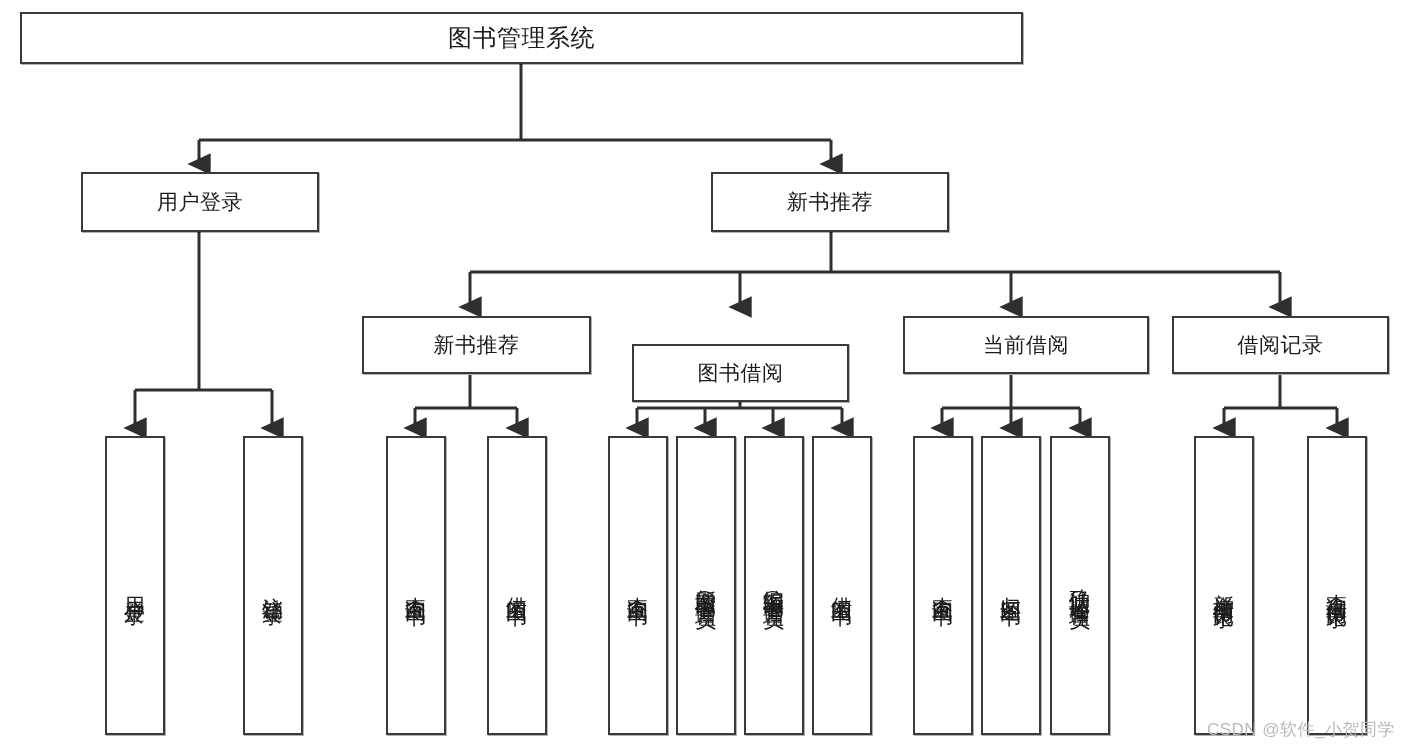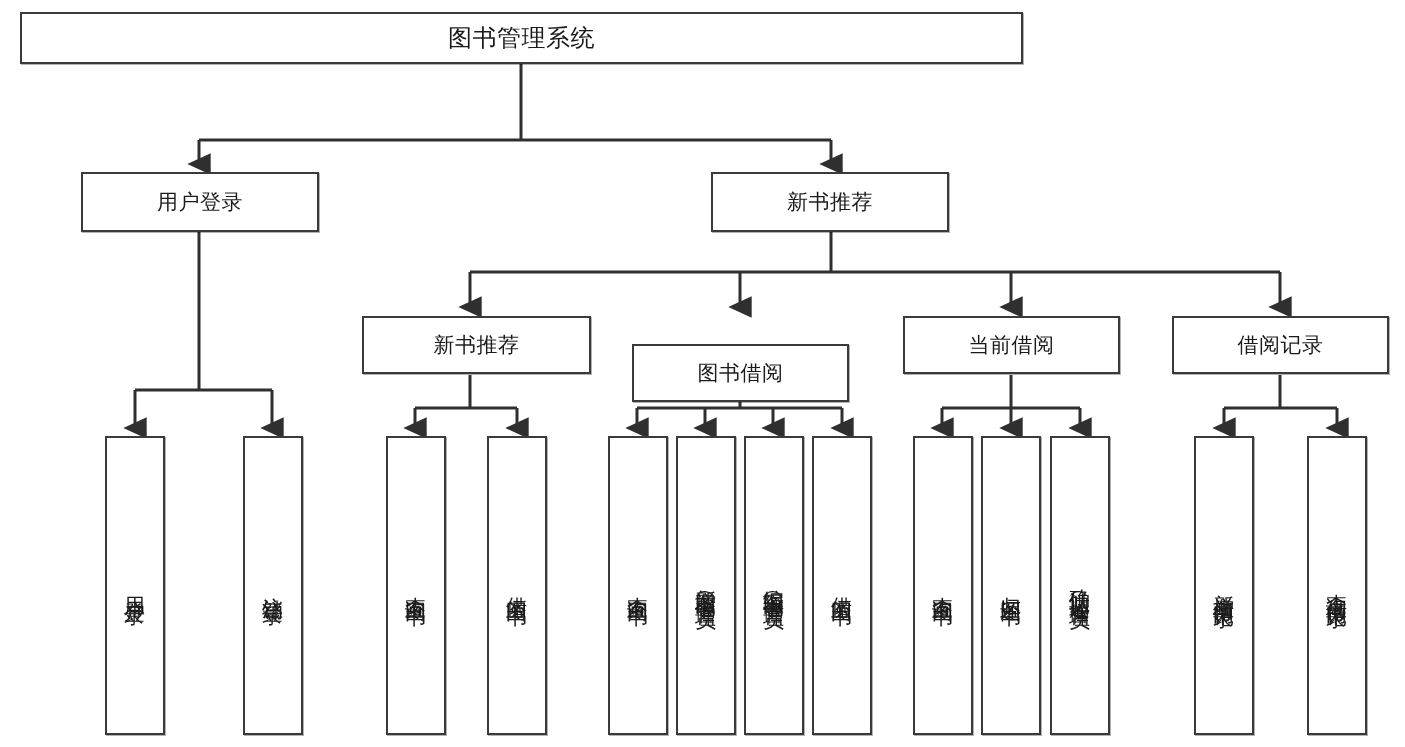"当前借阅" div.node-box { width: 217px -> 246px }
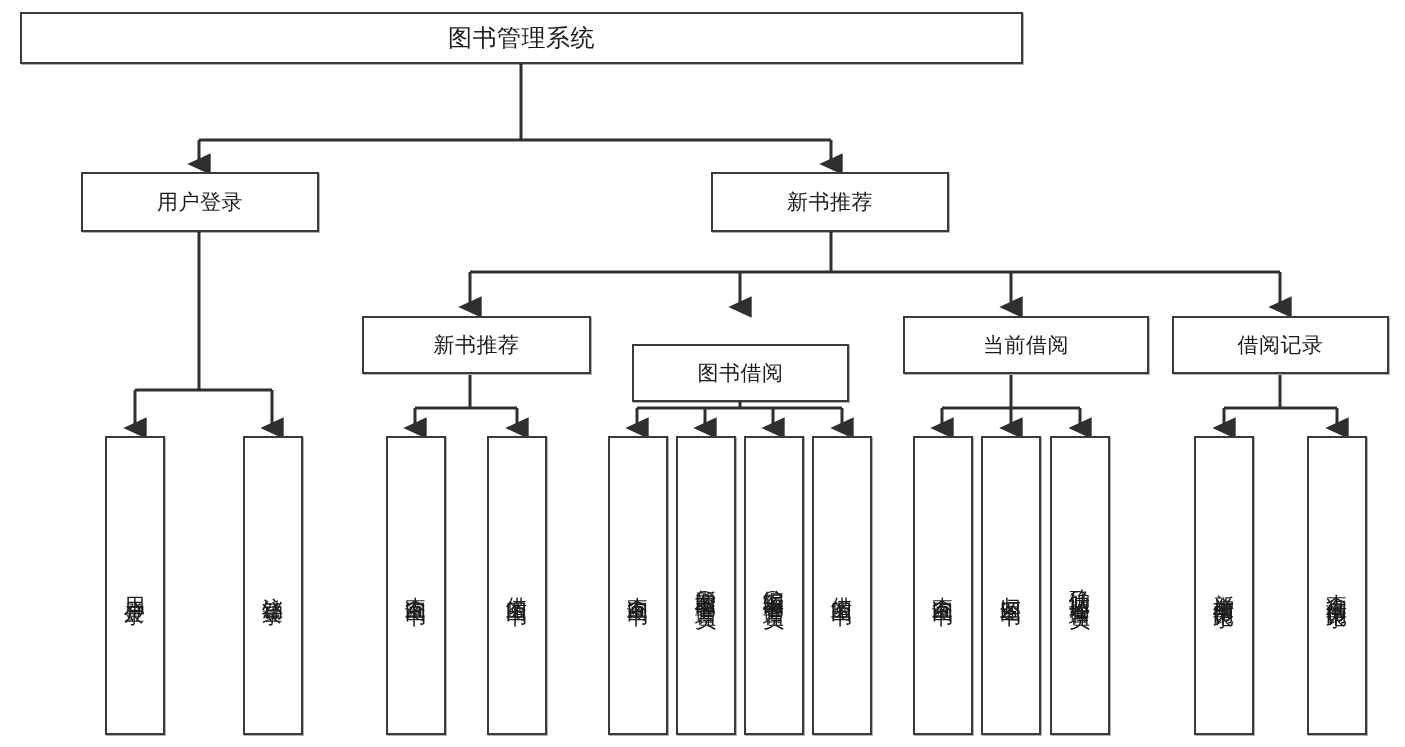"CSDN @软件_小贺同学" div.watermark { html: none -> <div>CSDN @软件_小贺同学</div> }
